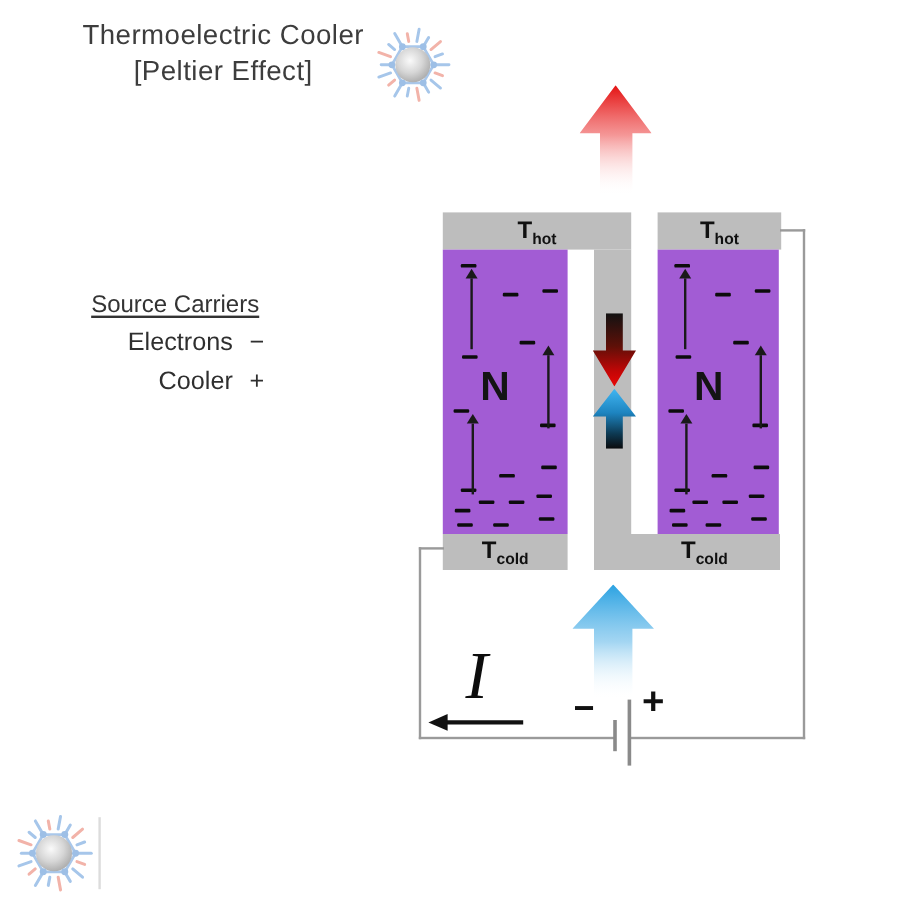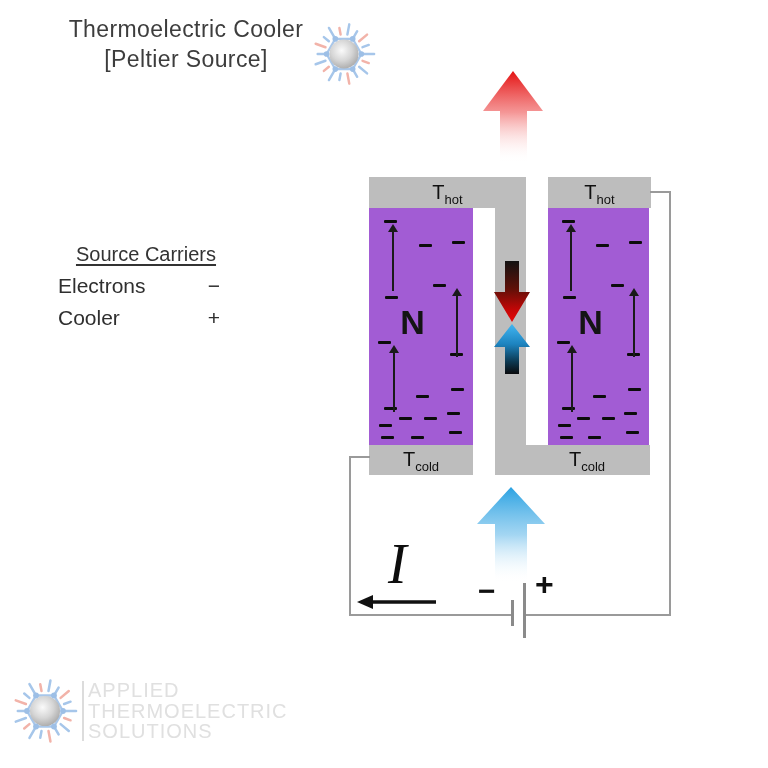"[Peltier Source]" div { text: Source -> Effect }
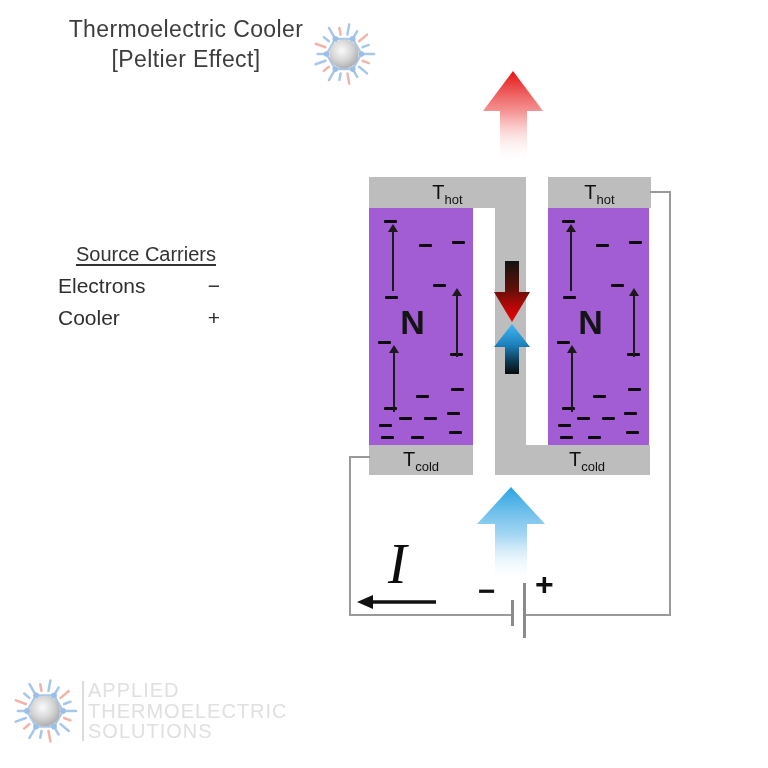"Thot" .t-label { font-weight: 400 -> 700 }
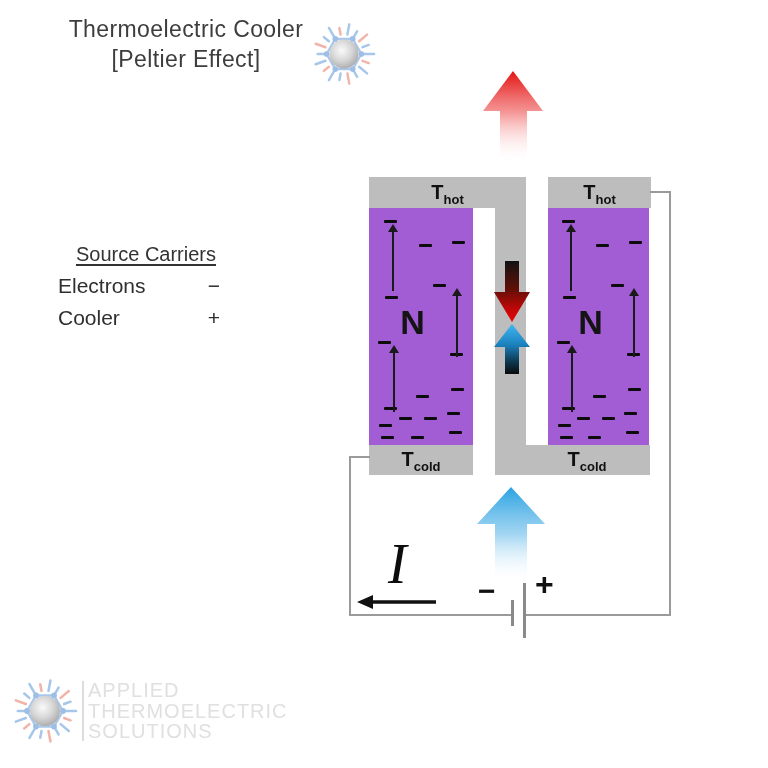"Electrons" .legend-row { justify-content: space-between -> flex-end }
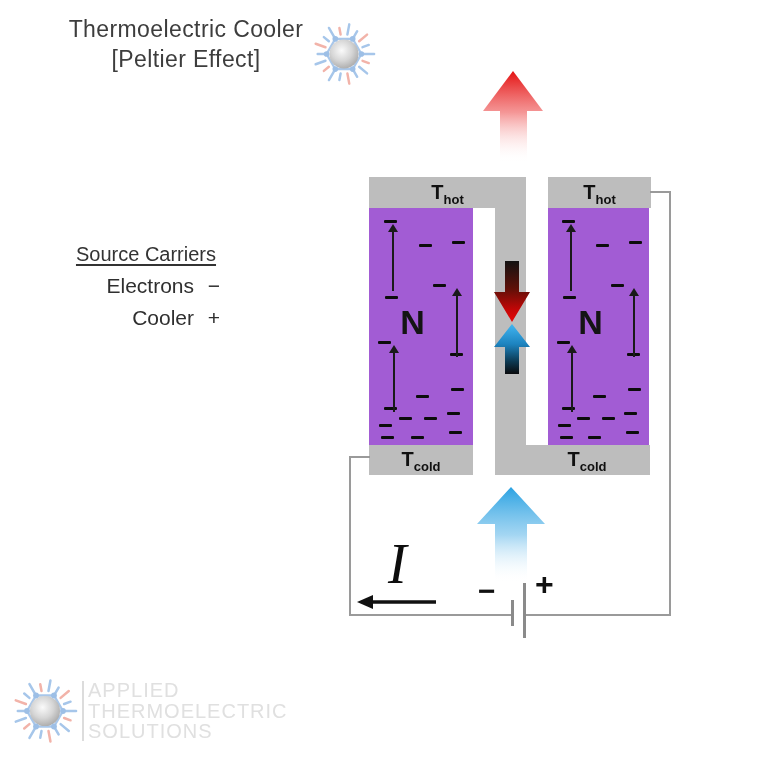"APPLIED" div.logo-text { html: <div> <div>APPLIED</div> <div>THERMOELECTRIC</div> <div>SOLUTIONS</div> </div> -> none }
